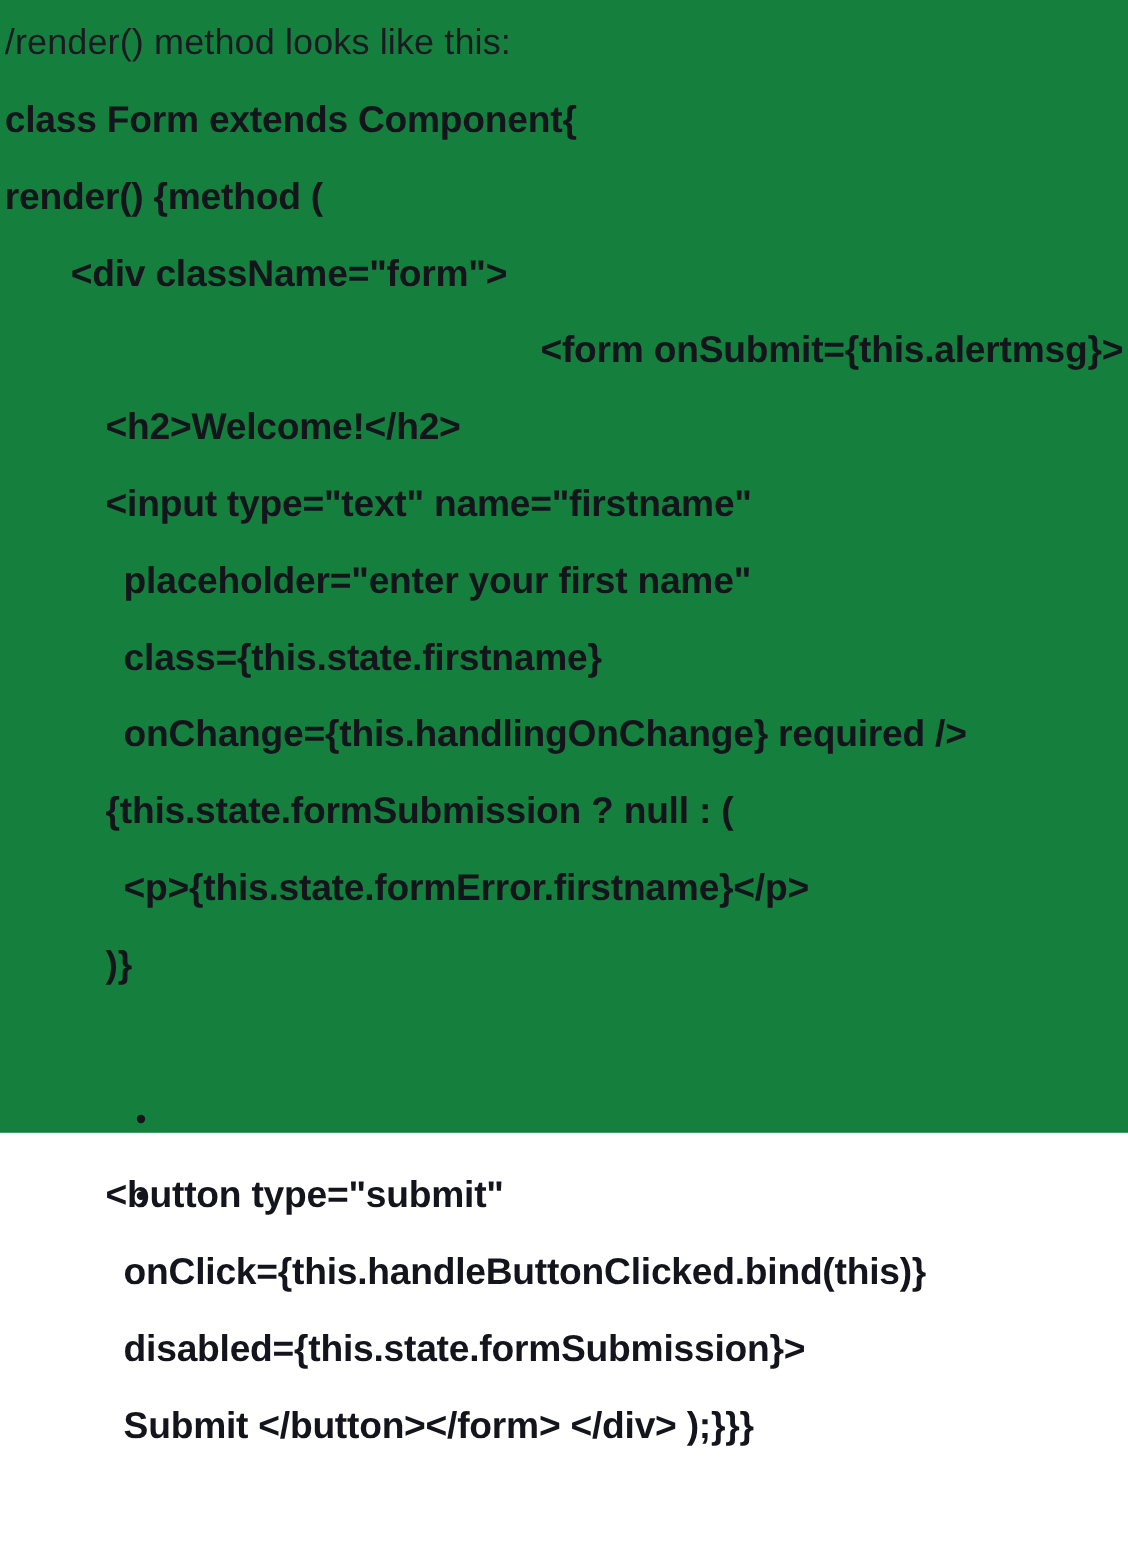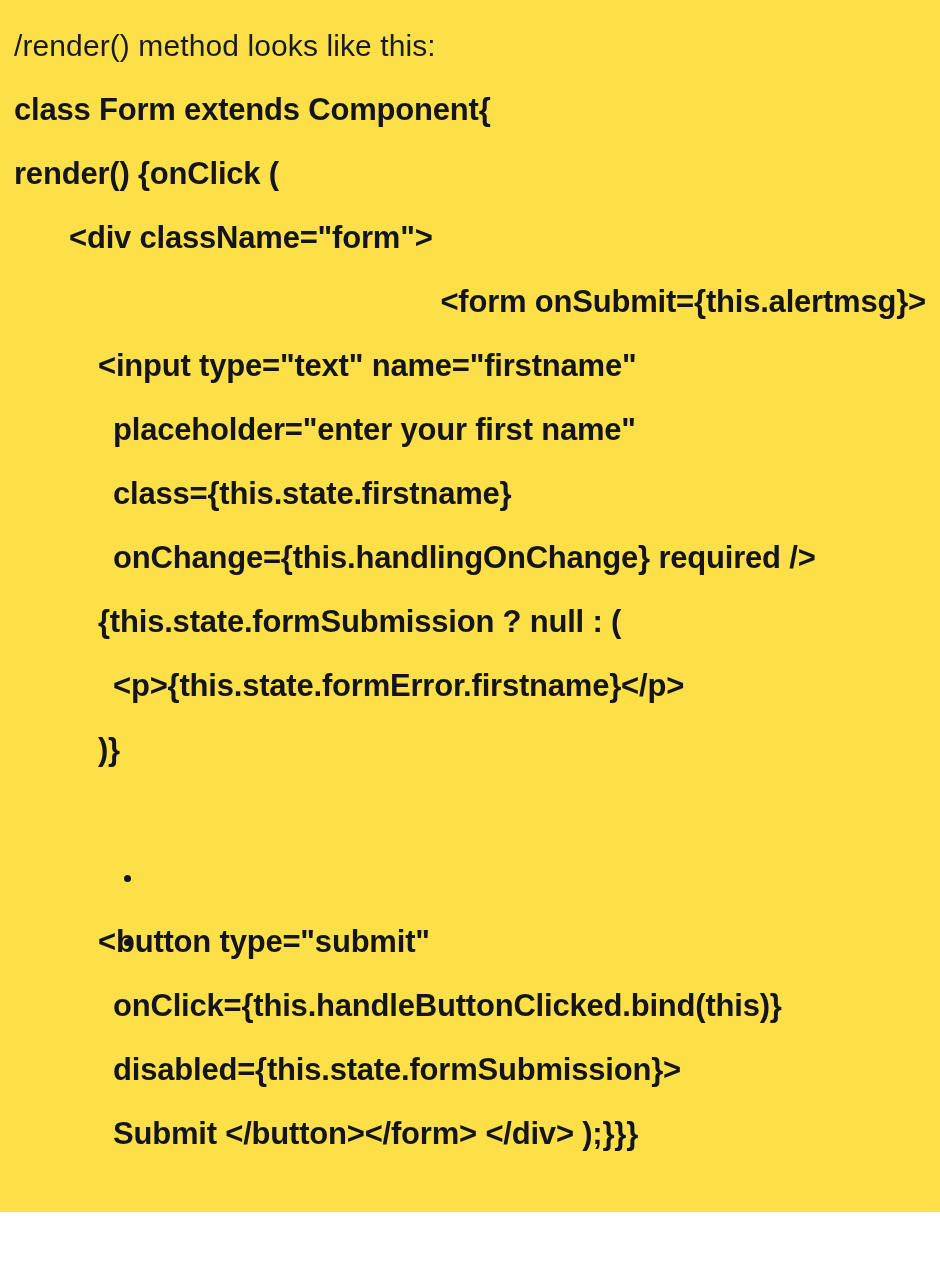"/render() method looks like this:" .code-listing { background: #fde047 -> #15803d; height: 1212px -> 944px; padding: 14px -> 4px }
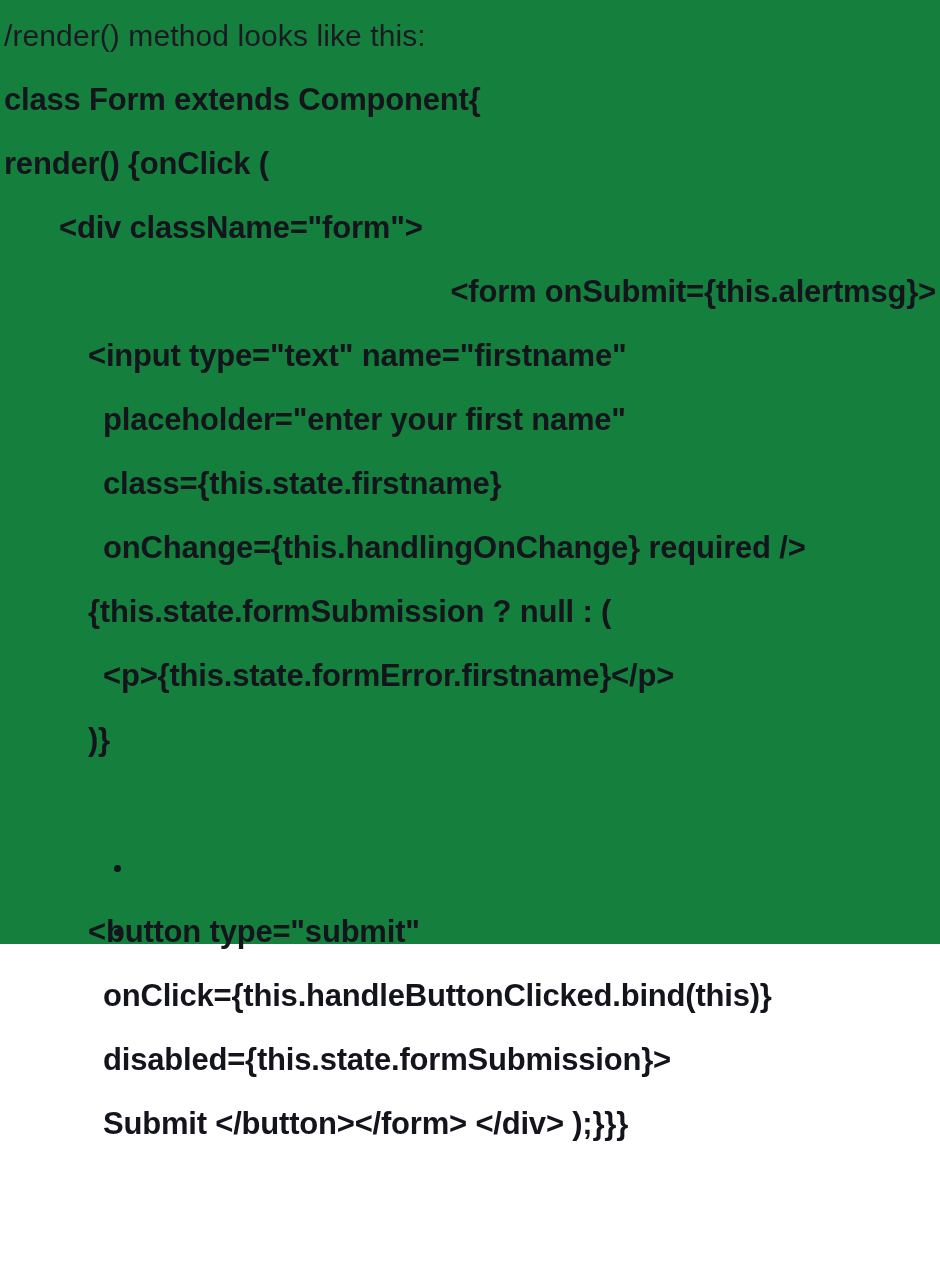"render() {onClick (" div.code-line { text: onClick -> method }
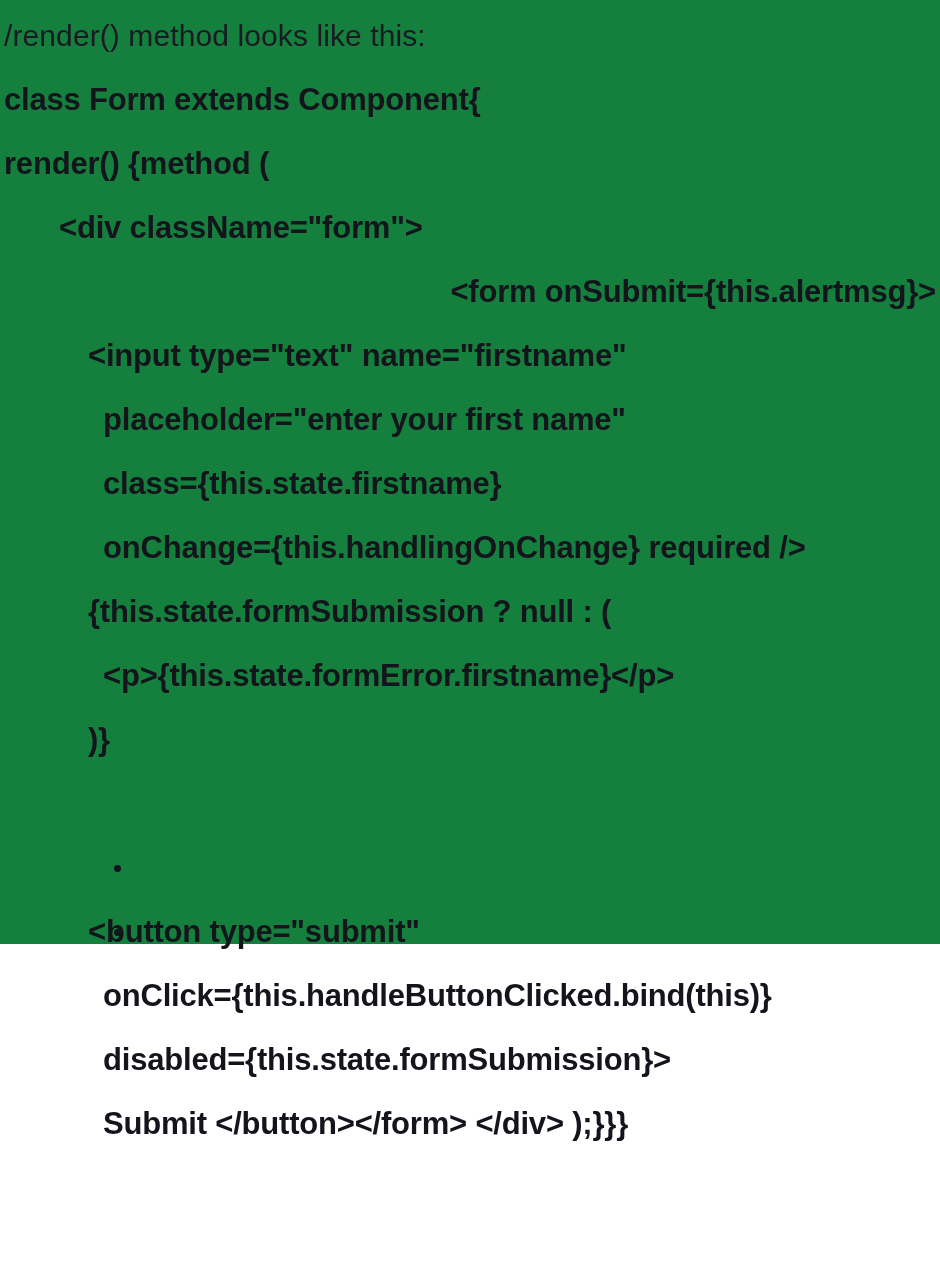"<h2>Welcome!</h2>" div.code-line { html: none -> <div>&lt;h2&gt;Welcome!&lt;/h2&gt;</div> }
